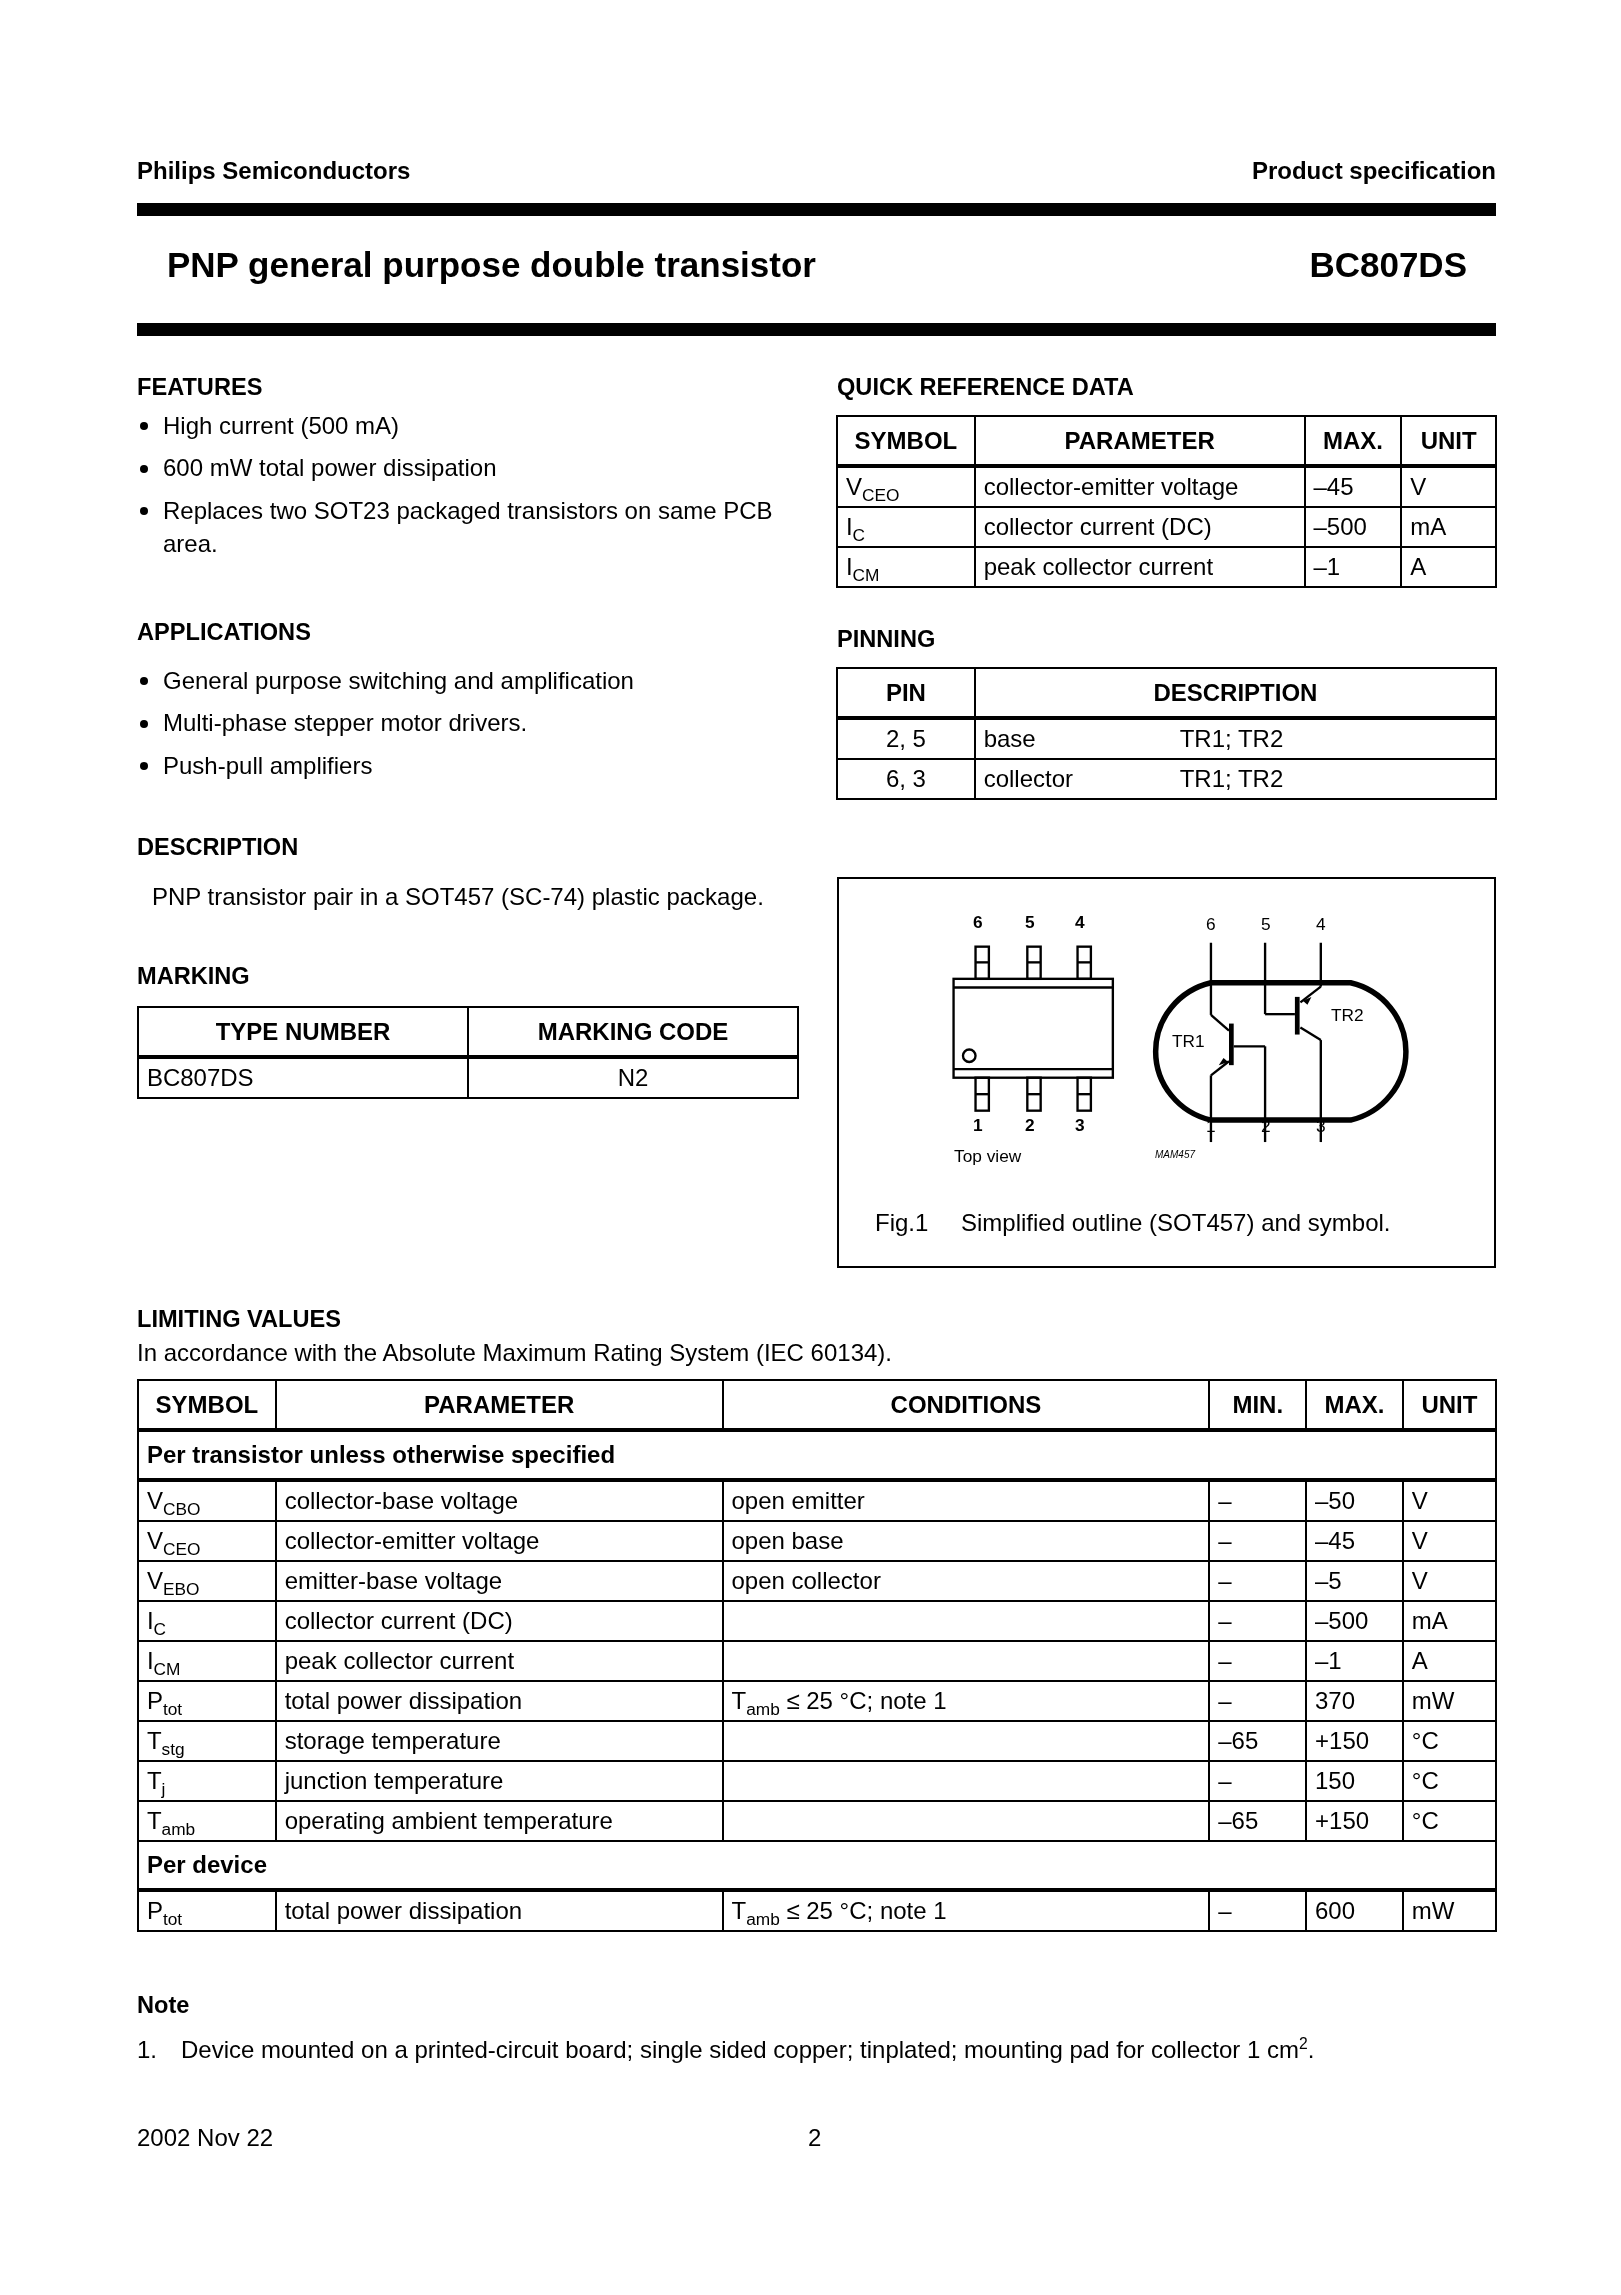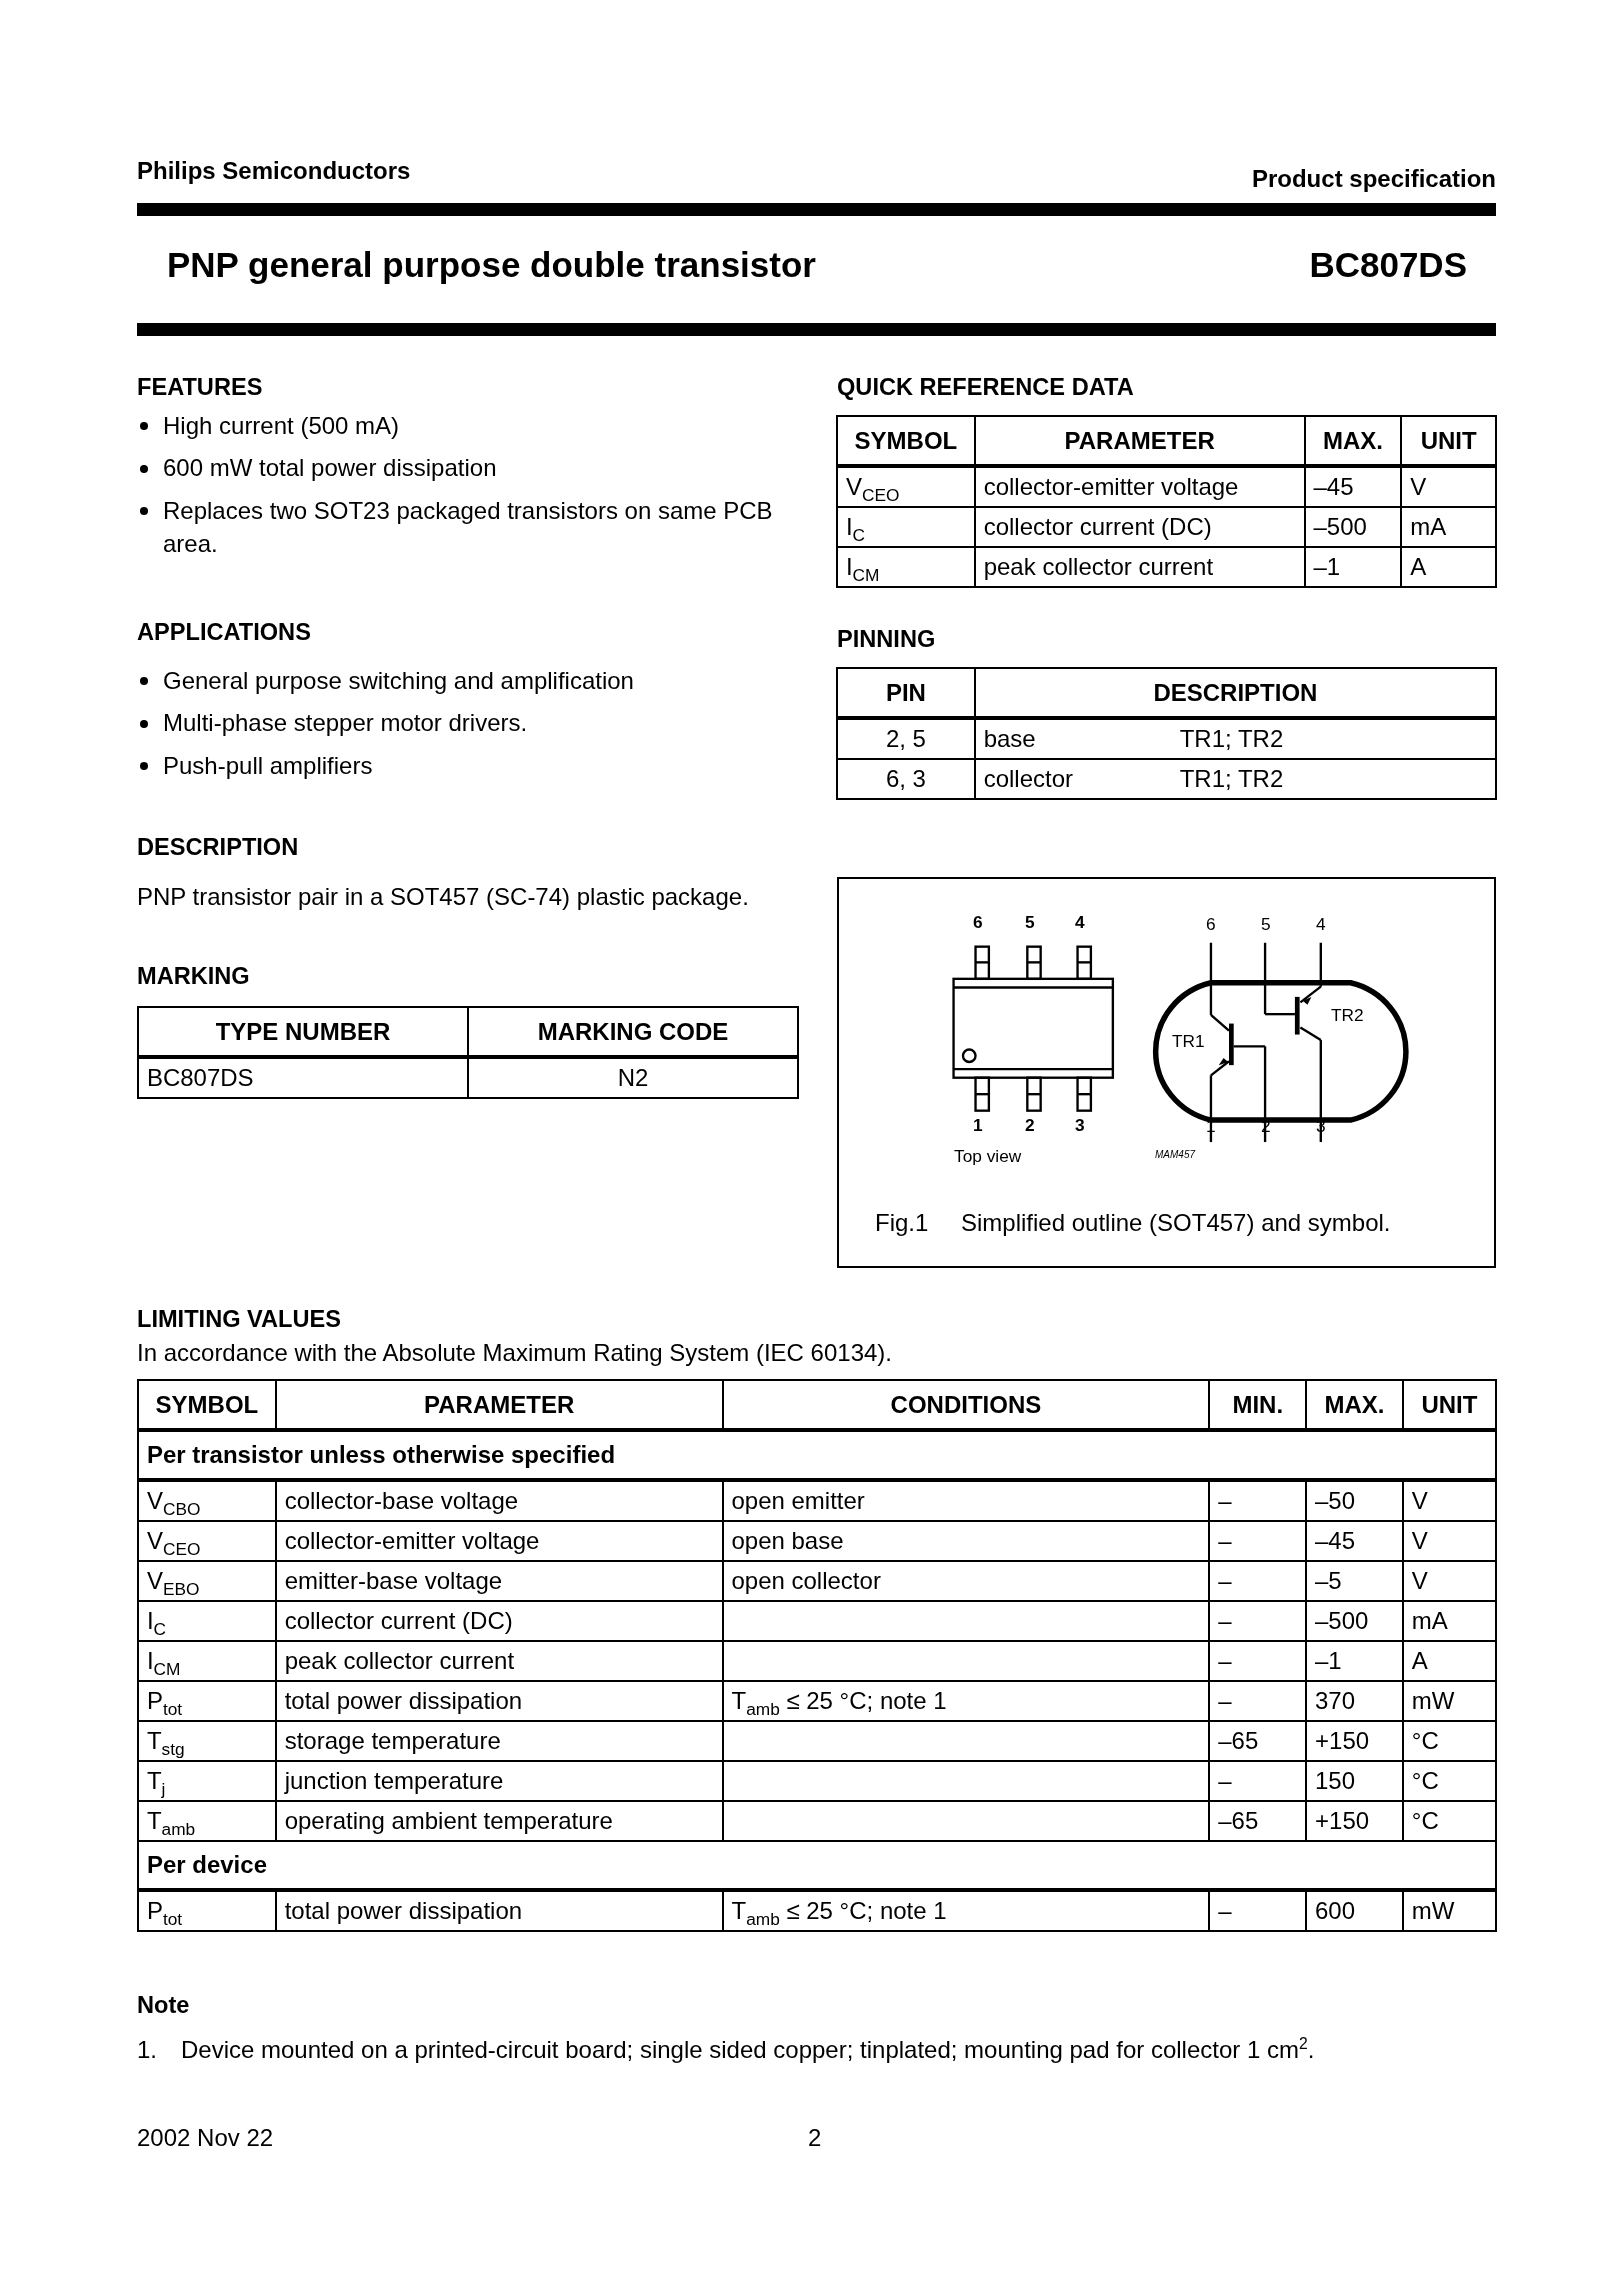"Product specification" .hdr-right { margin-top: 8px -> none }
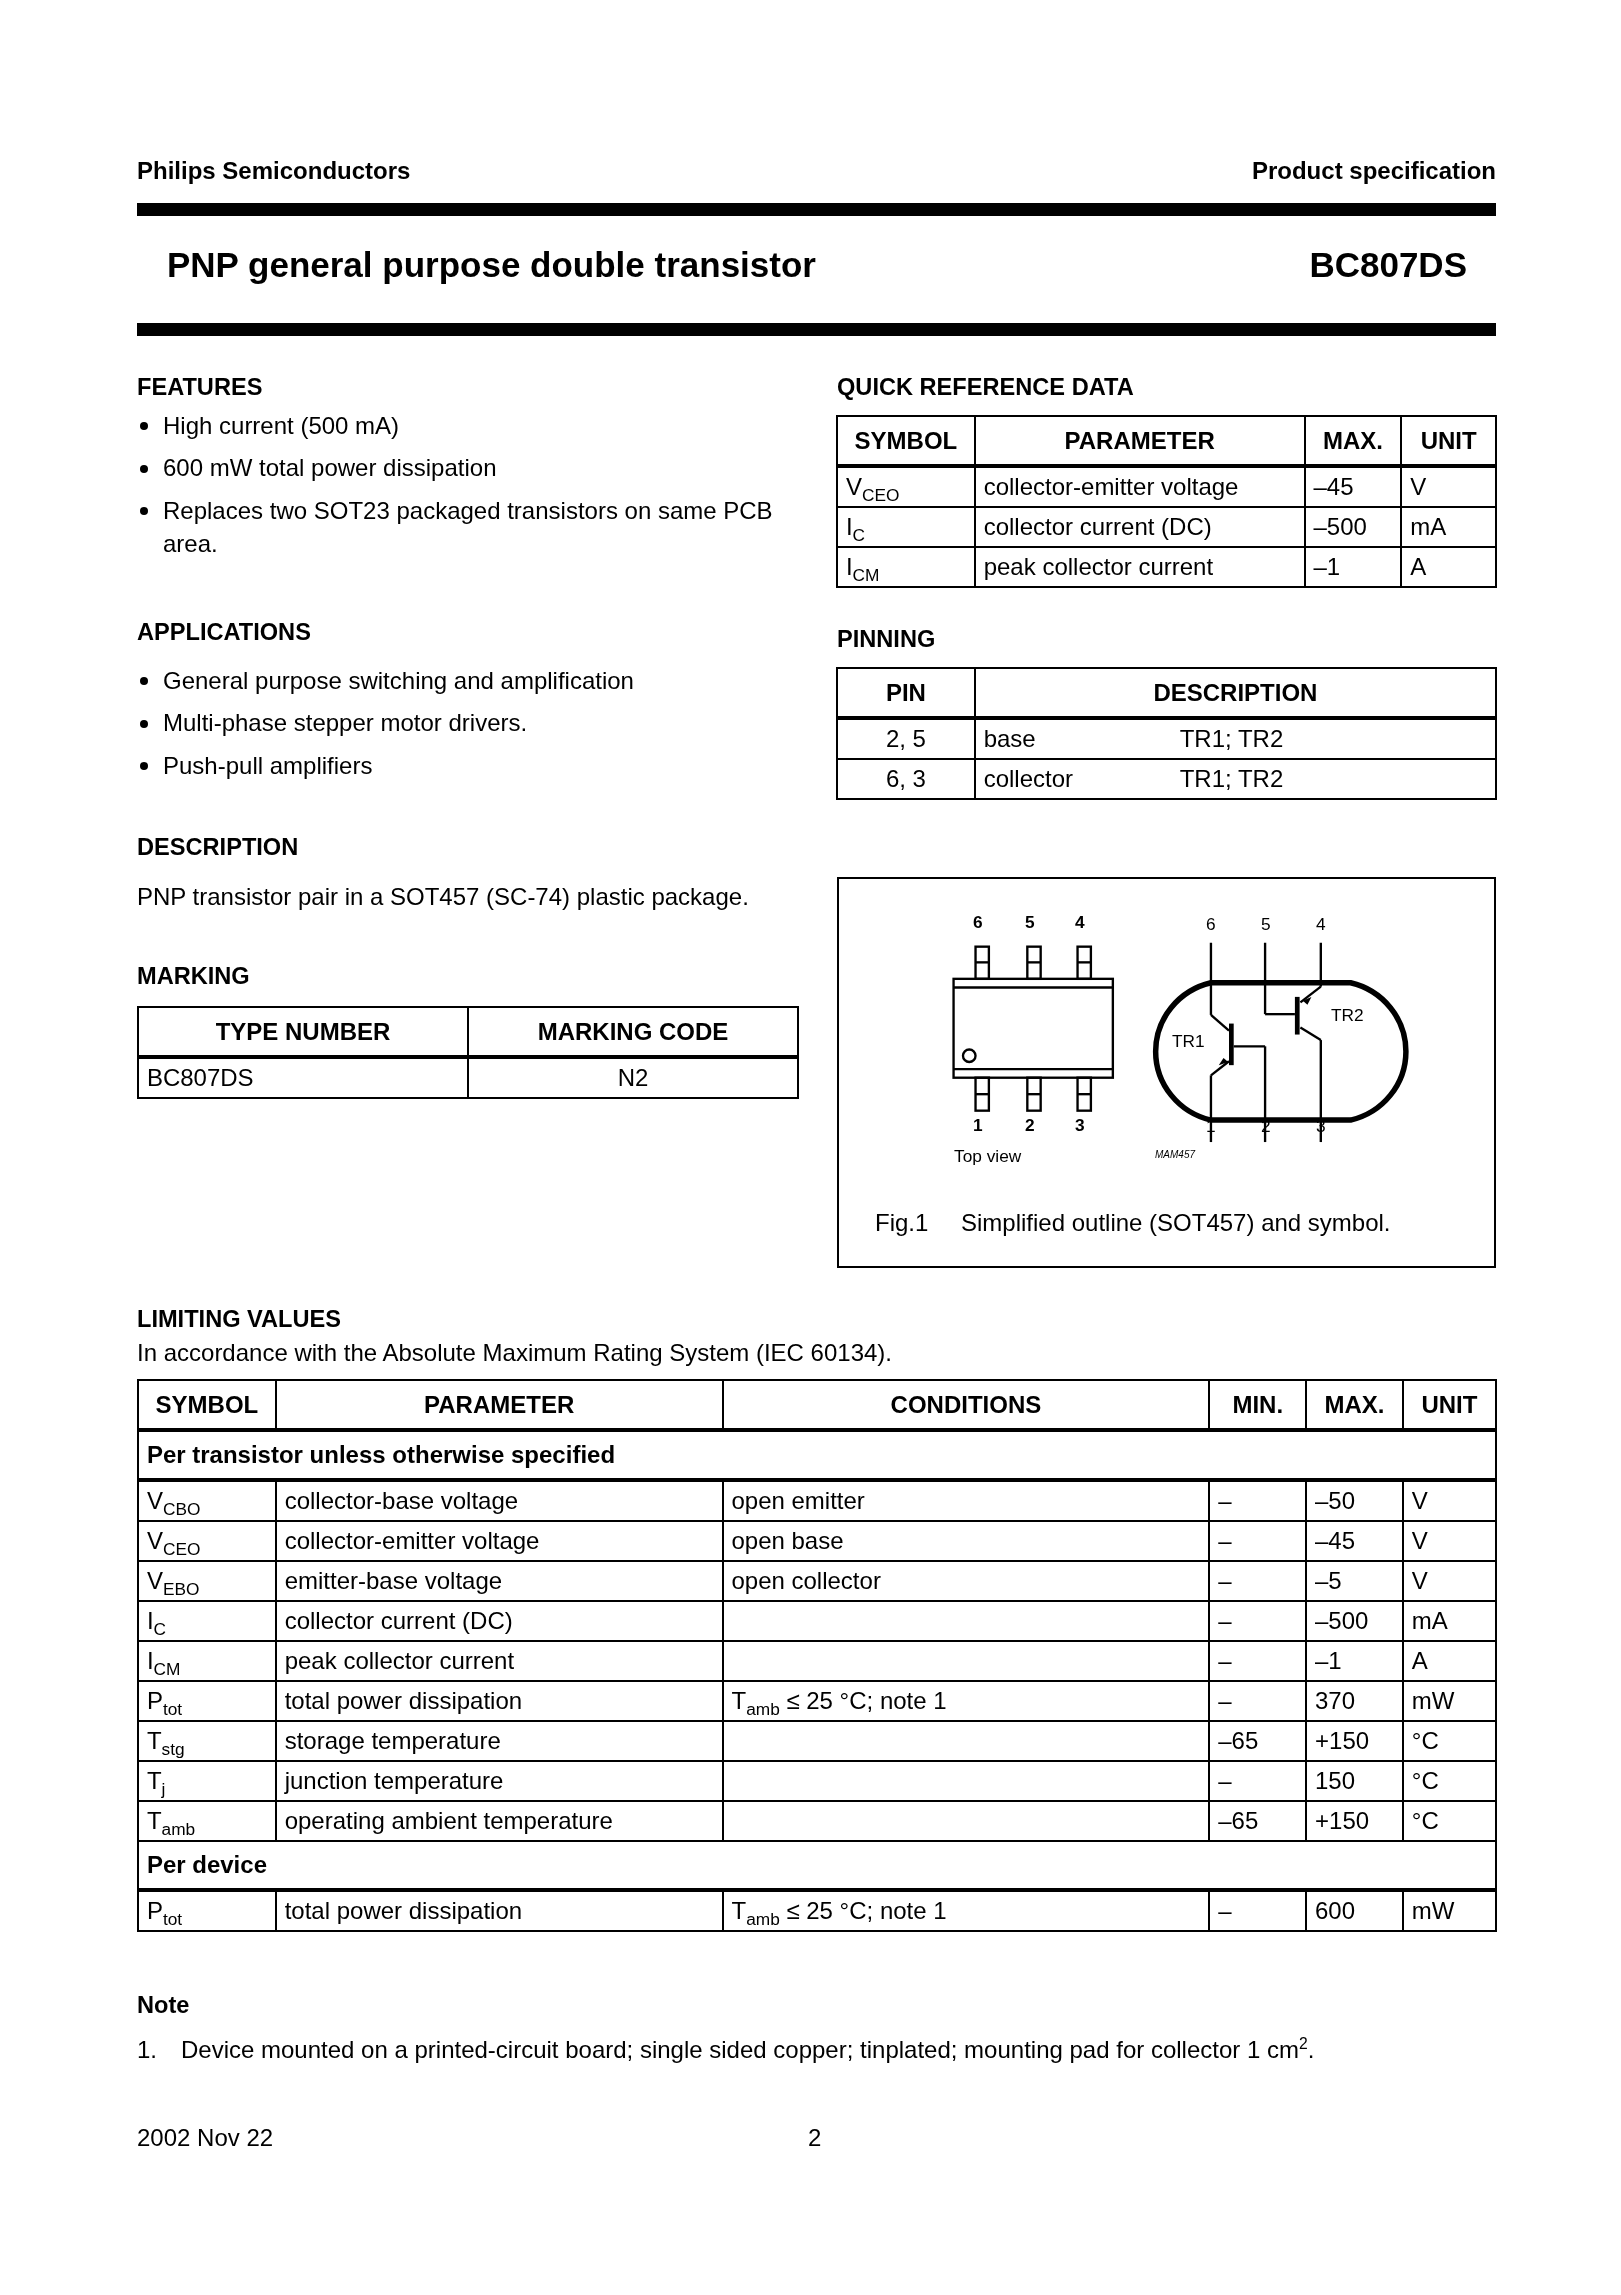"PNP transistor pair in a" div.abs { left: 137px -> 152px }
